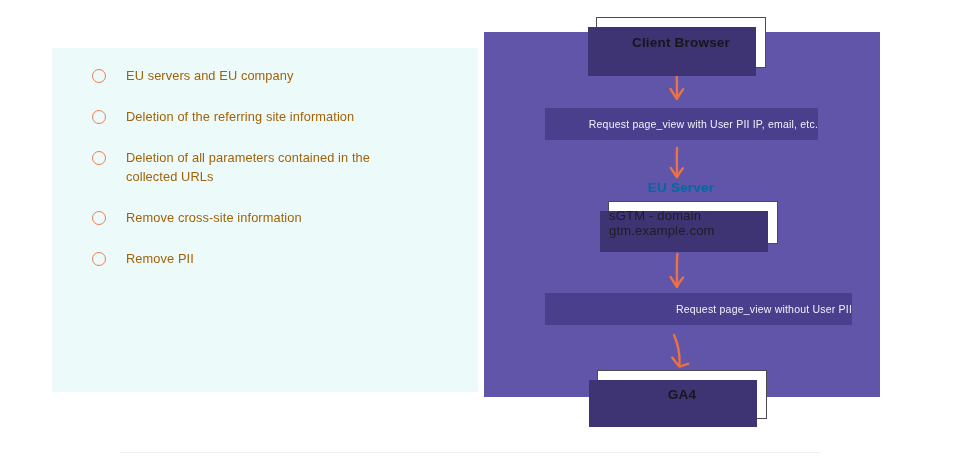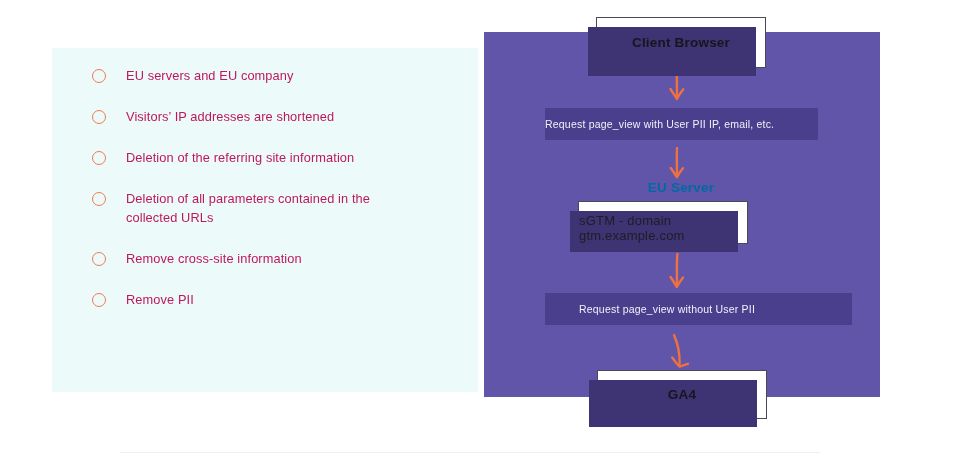"EU servers and EU company" .checklist-text { color: #be185d -> #a16207 }
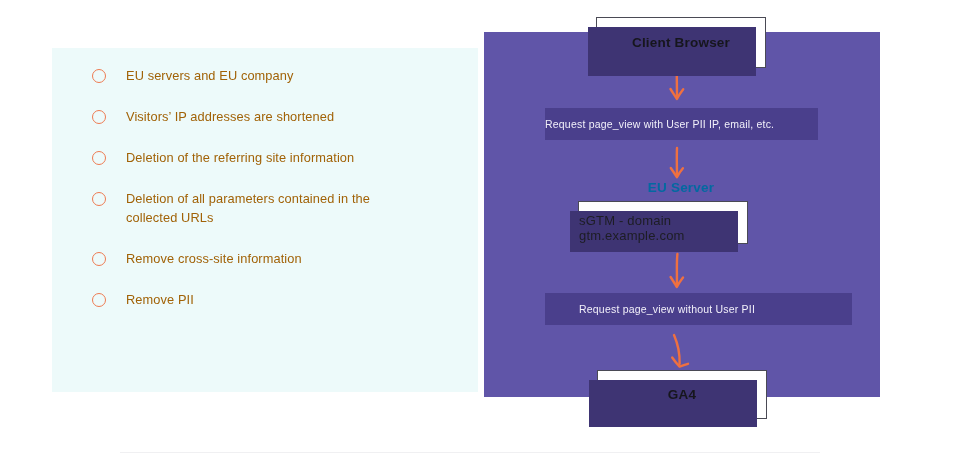"Visitors’ IP addresses are shortened" li.checklist-item { html: <li> <span></span> <span>Visitors’ IP addresses are shortened</span> </li> -> none }
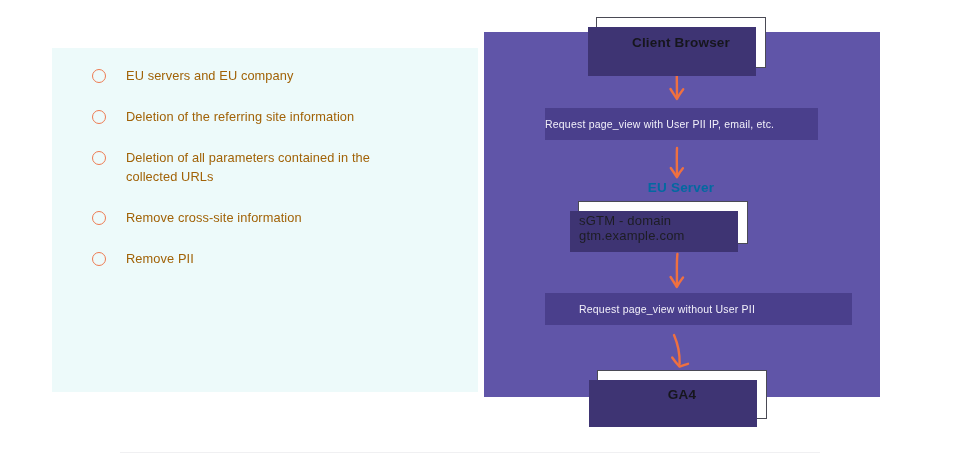"Request page_view with User PII" .request-band { justify-content: flex-start -> flex-end }
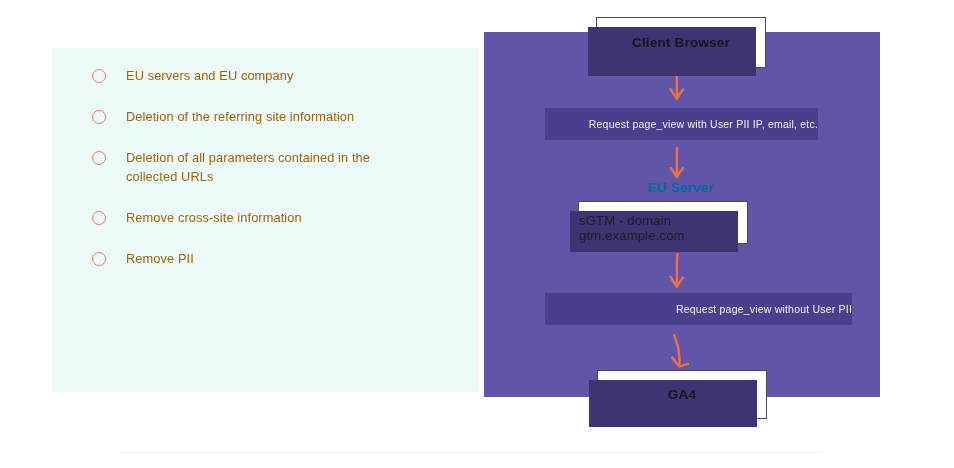"sGTM - domain gtm.example.com" #sgtm-box { align-items: flex-end -> none; left: 578px -> 608px }
